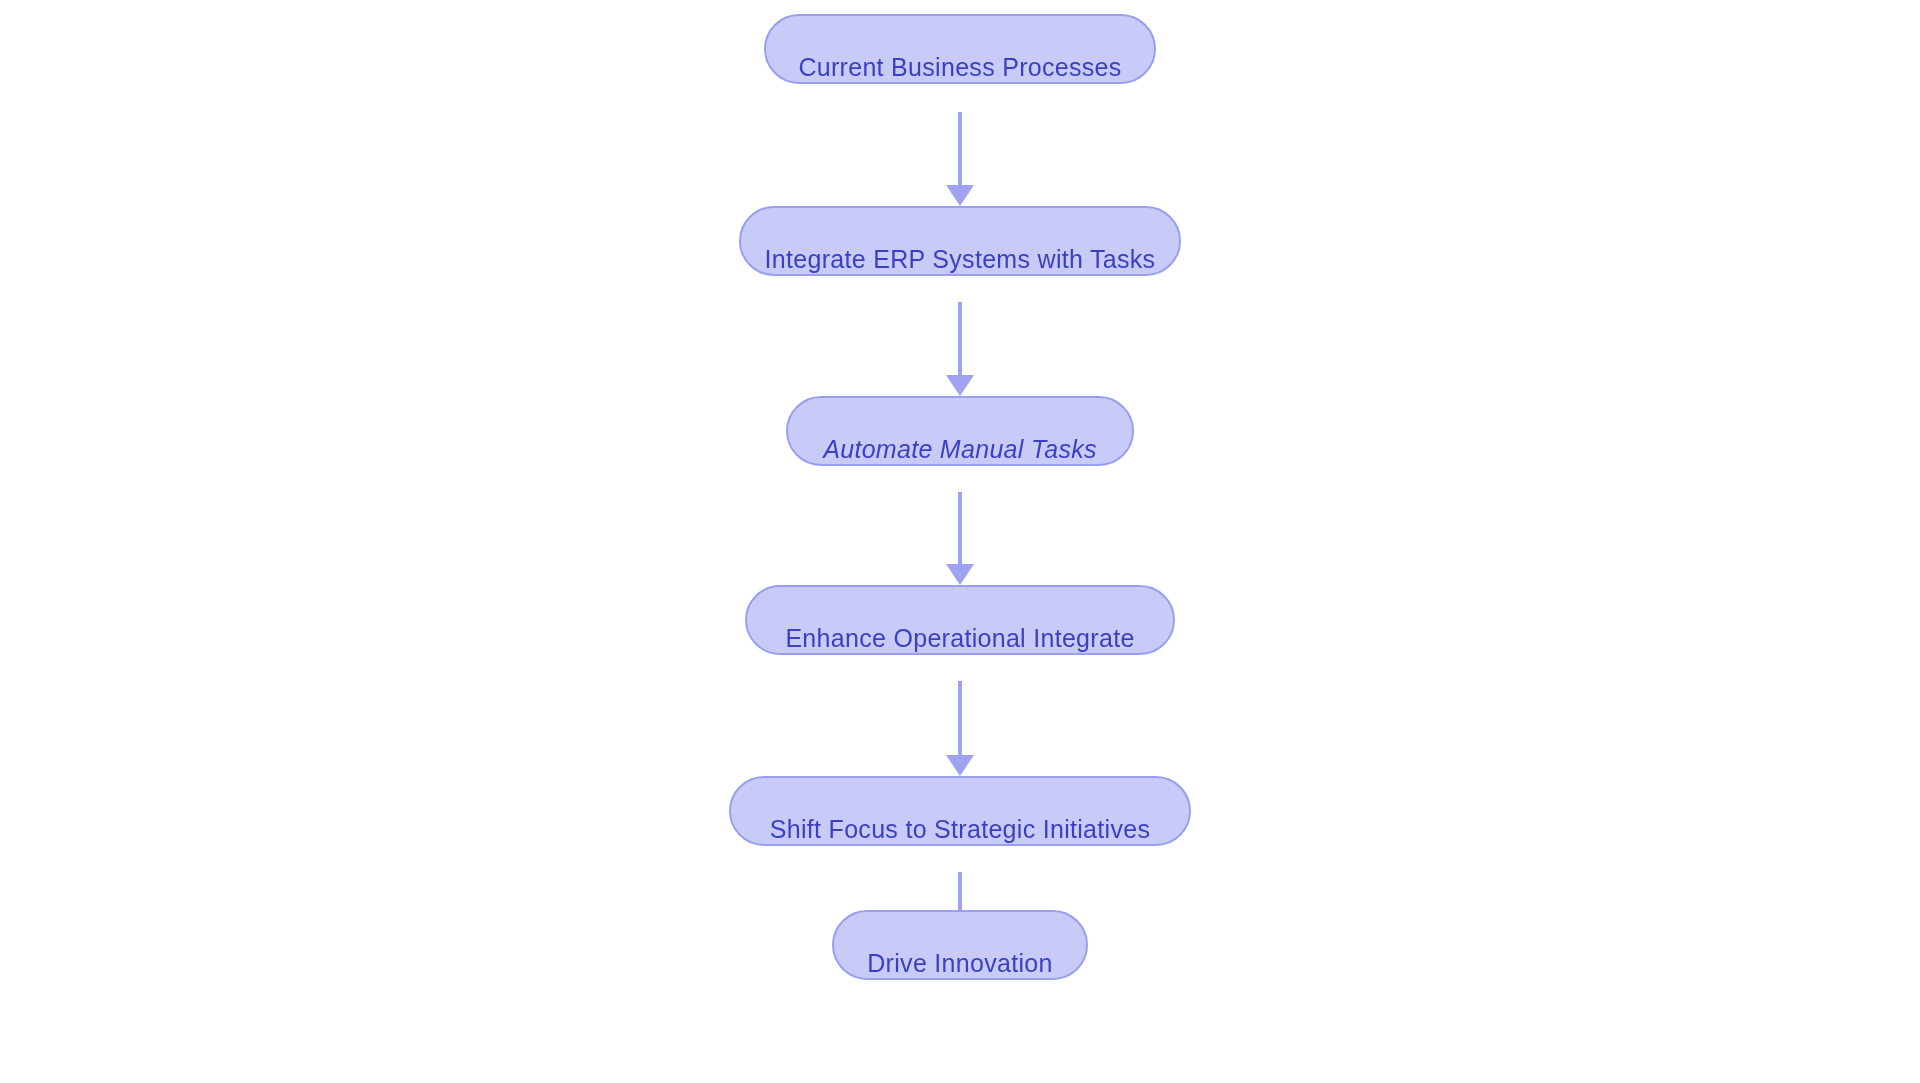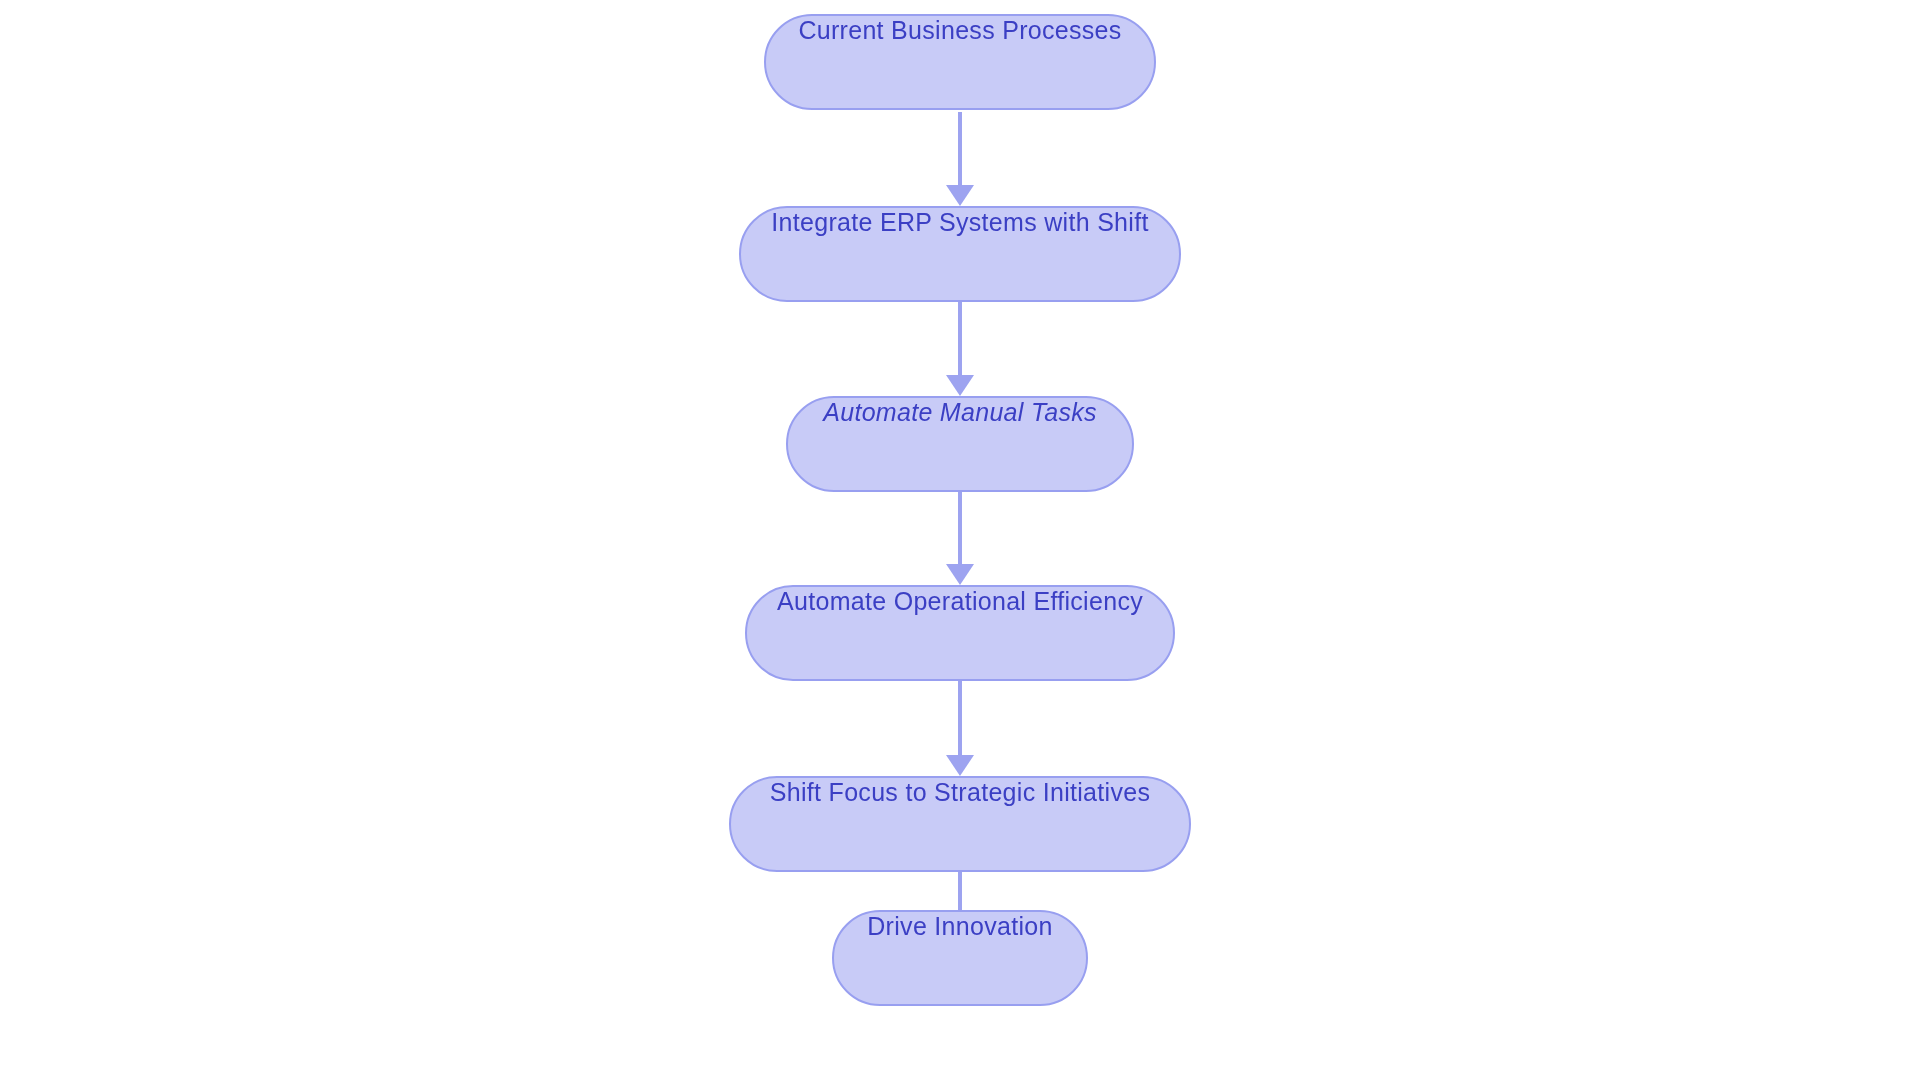"Current Business Processes" .node { align-items: flex-start -> flex-end; height: 96px -> 70px }
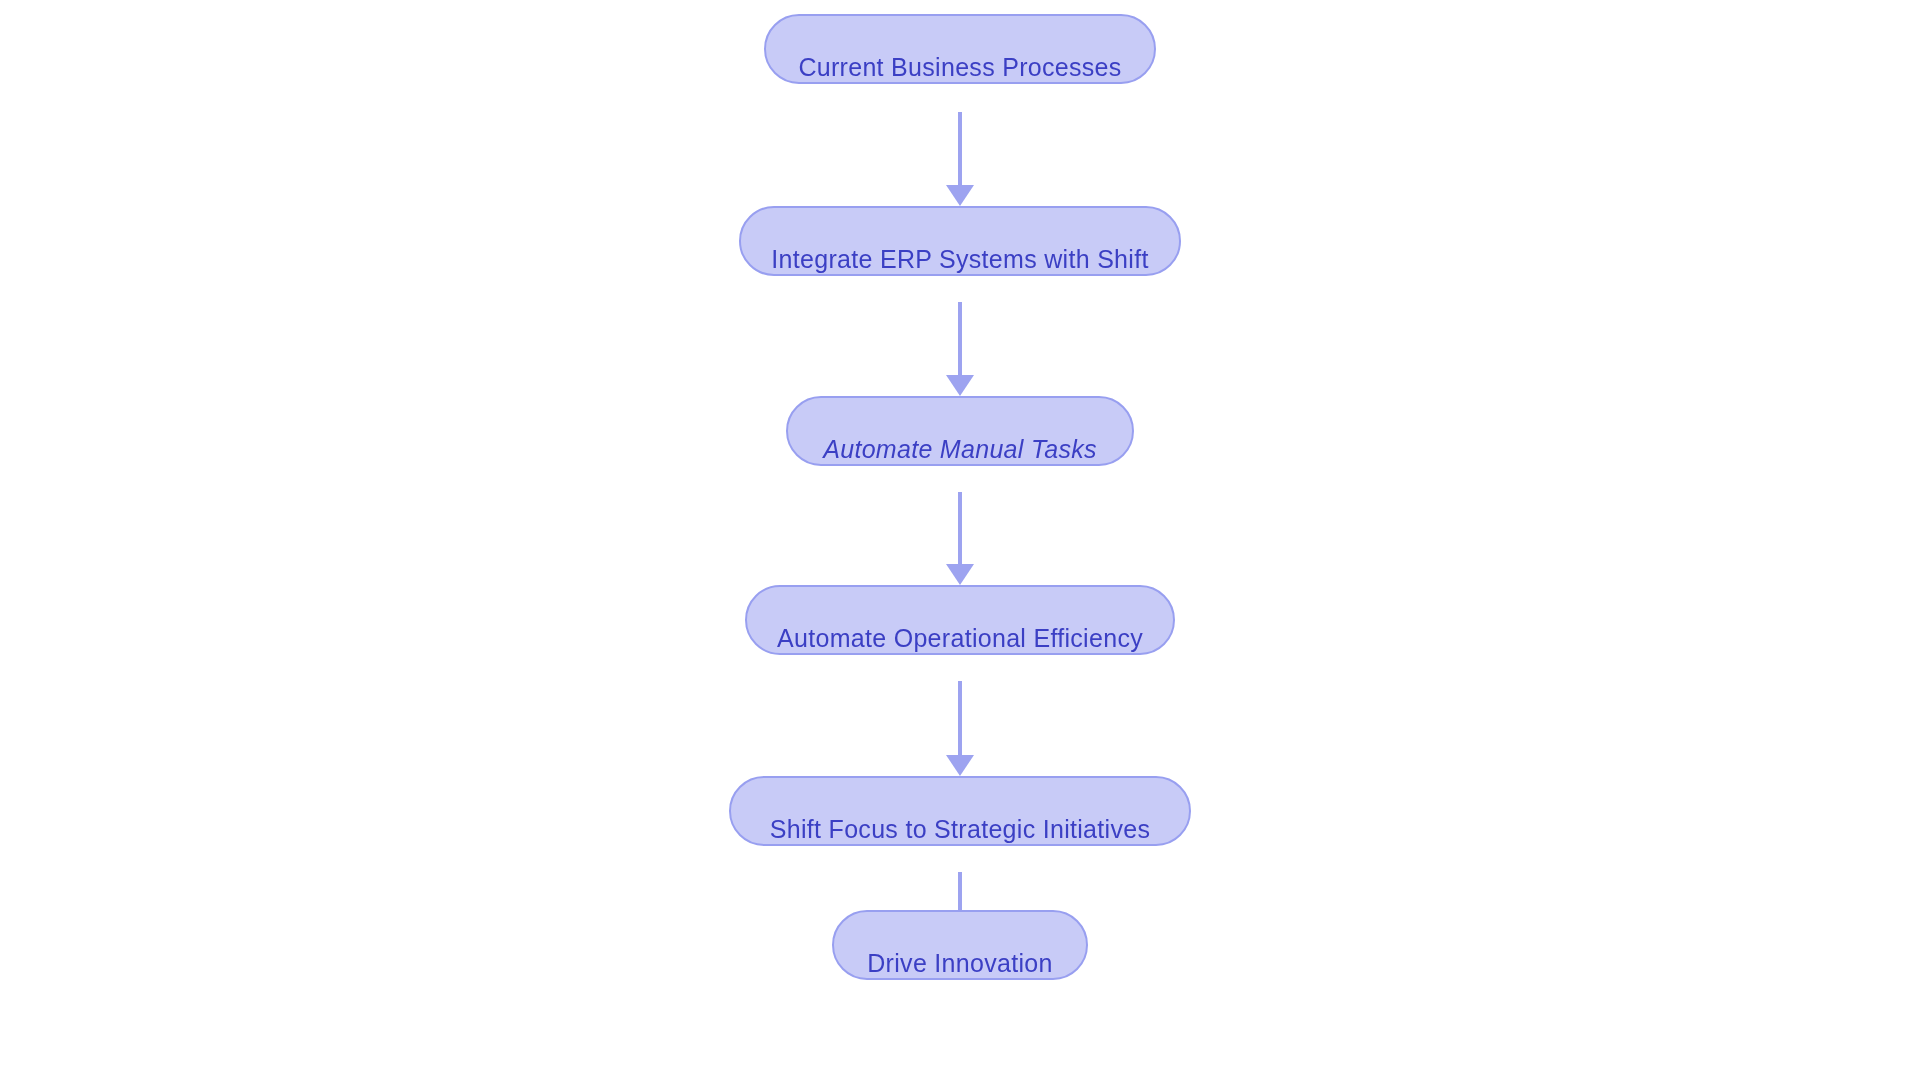"Integrate ERP Systems with Shift" span { text: Shift -> Tasks }
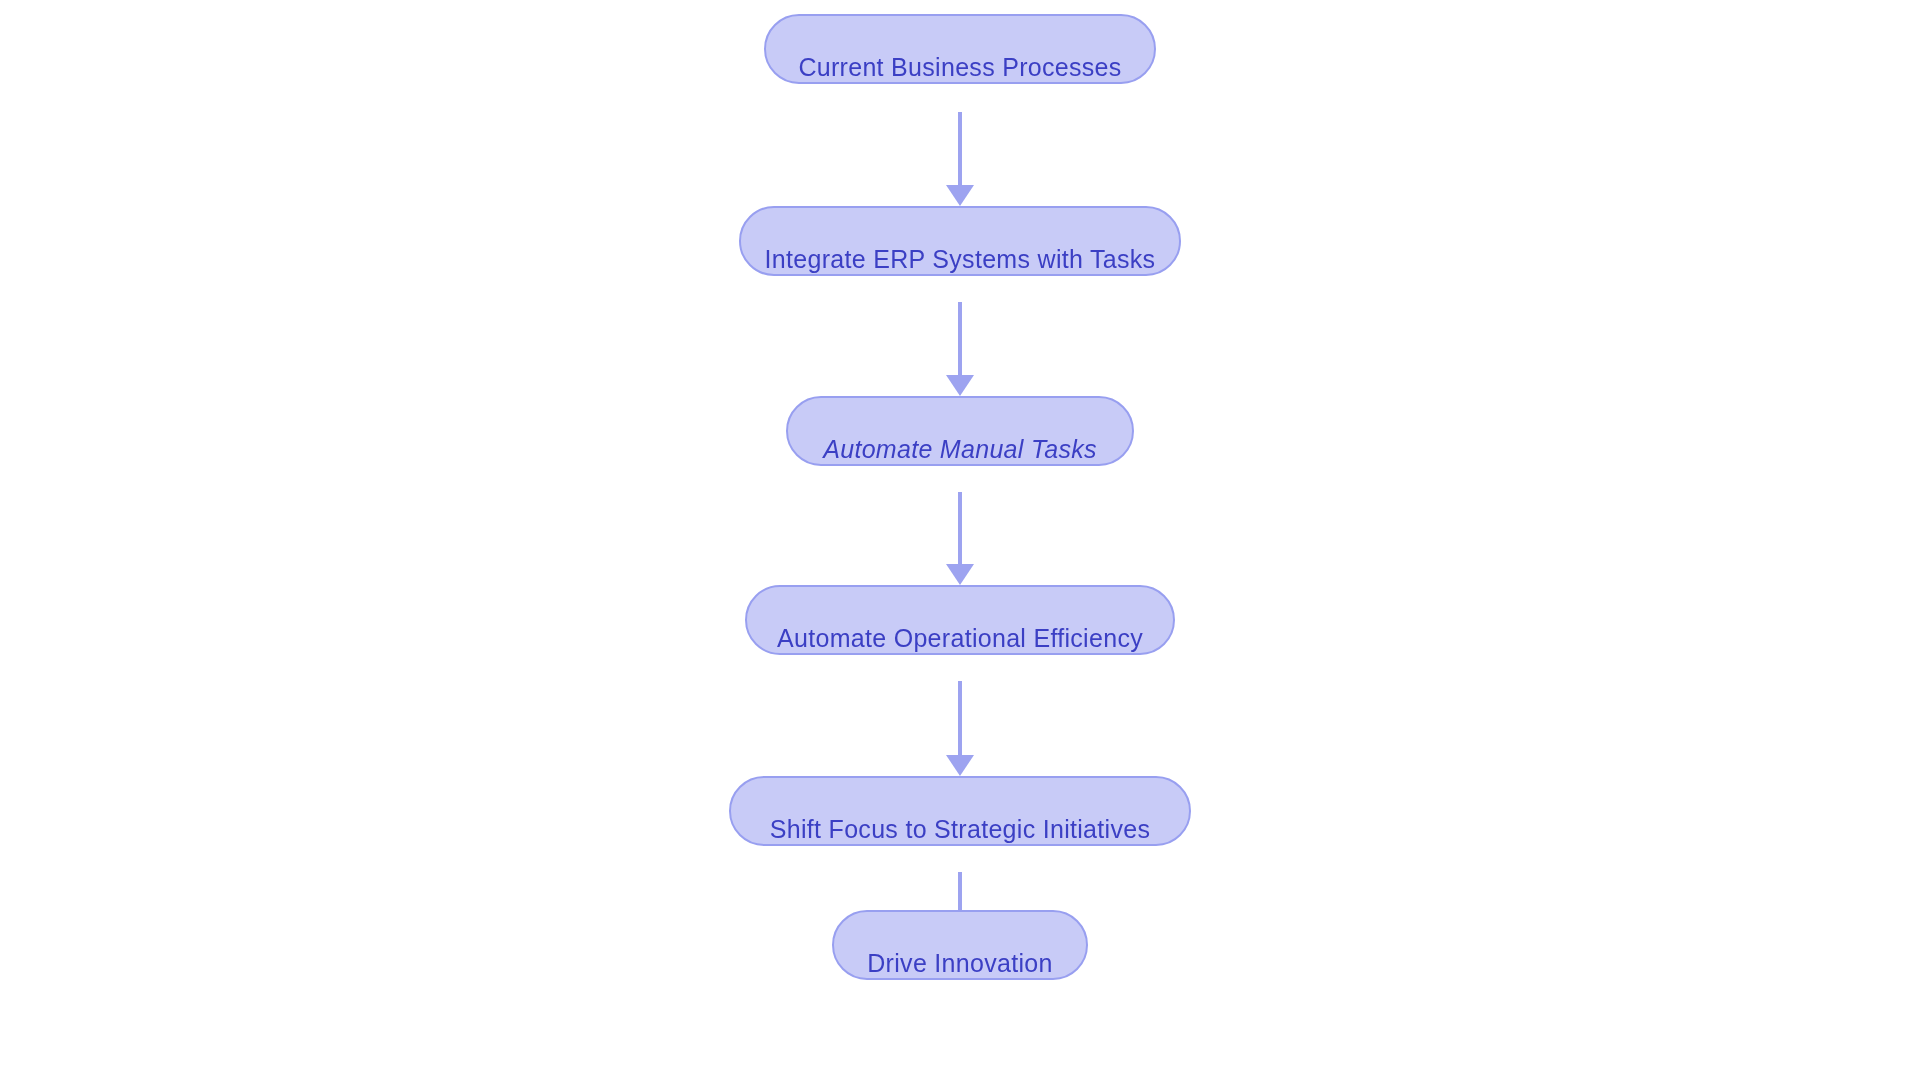"Automate Operational Efficiency" span { text: Automate Operational Efficiency -> Enhance Operational Integrate }
